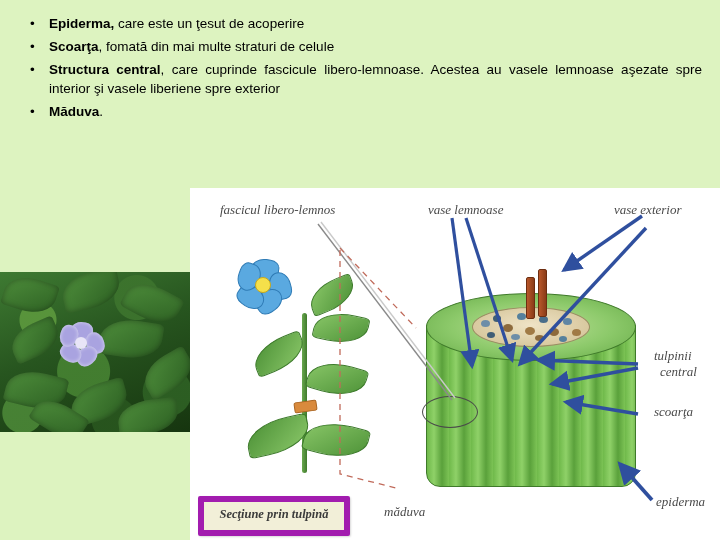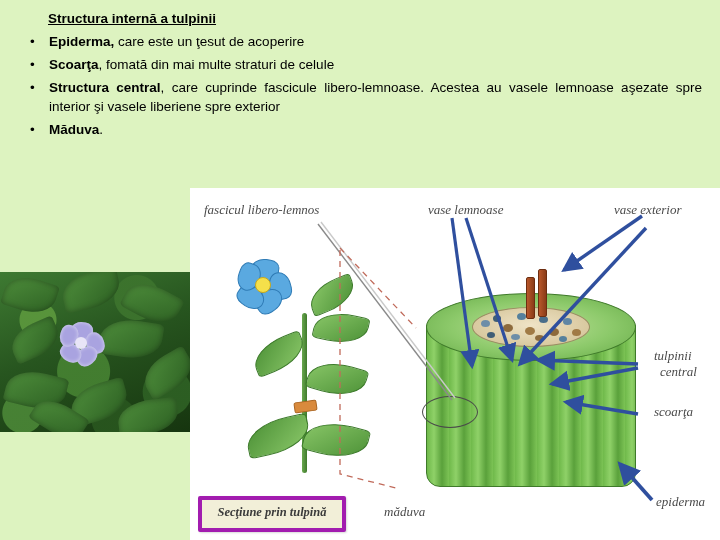"Structura internă a tulpinii" div.title { html: <div>Structura internă a tulpinii</div> -> none }
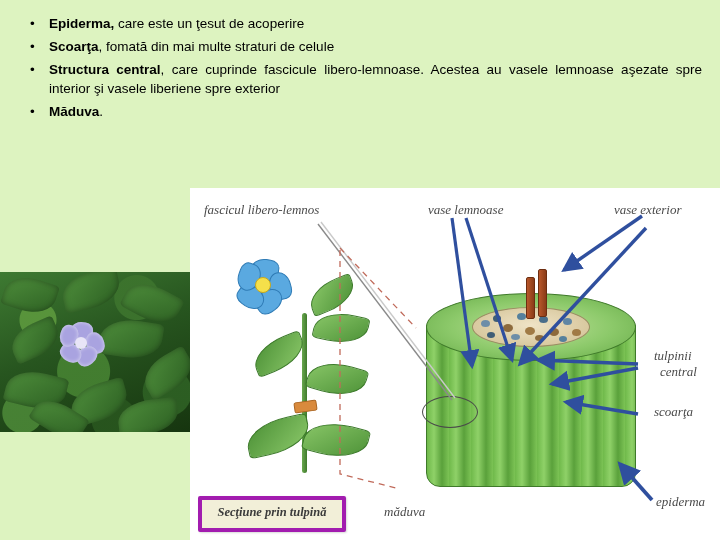"fascicul libero-lemnos" div.dlabel { left: 14px -> 30px }
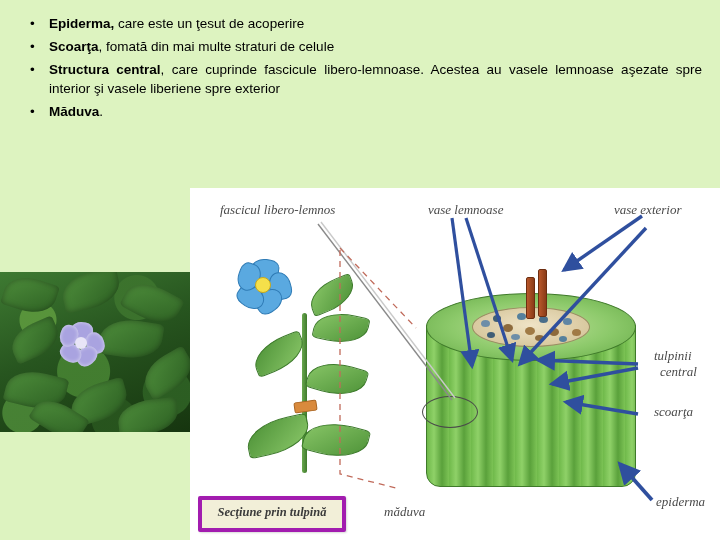"Secţiune prin tulpină" .caption-box { border: 4px solid #a21caf -> 6px solid #a21caf }
